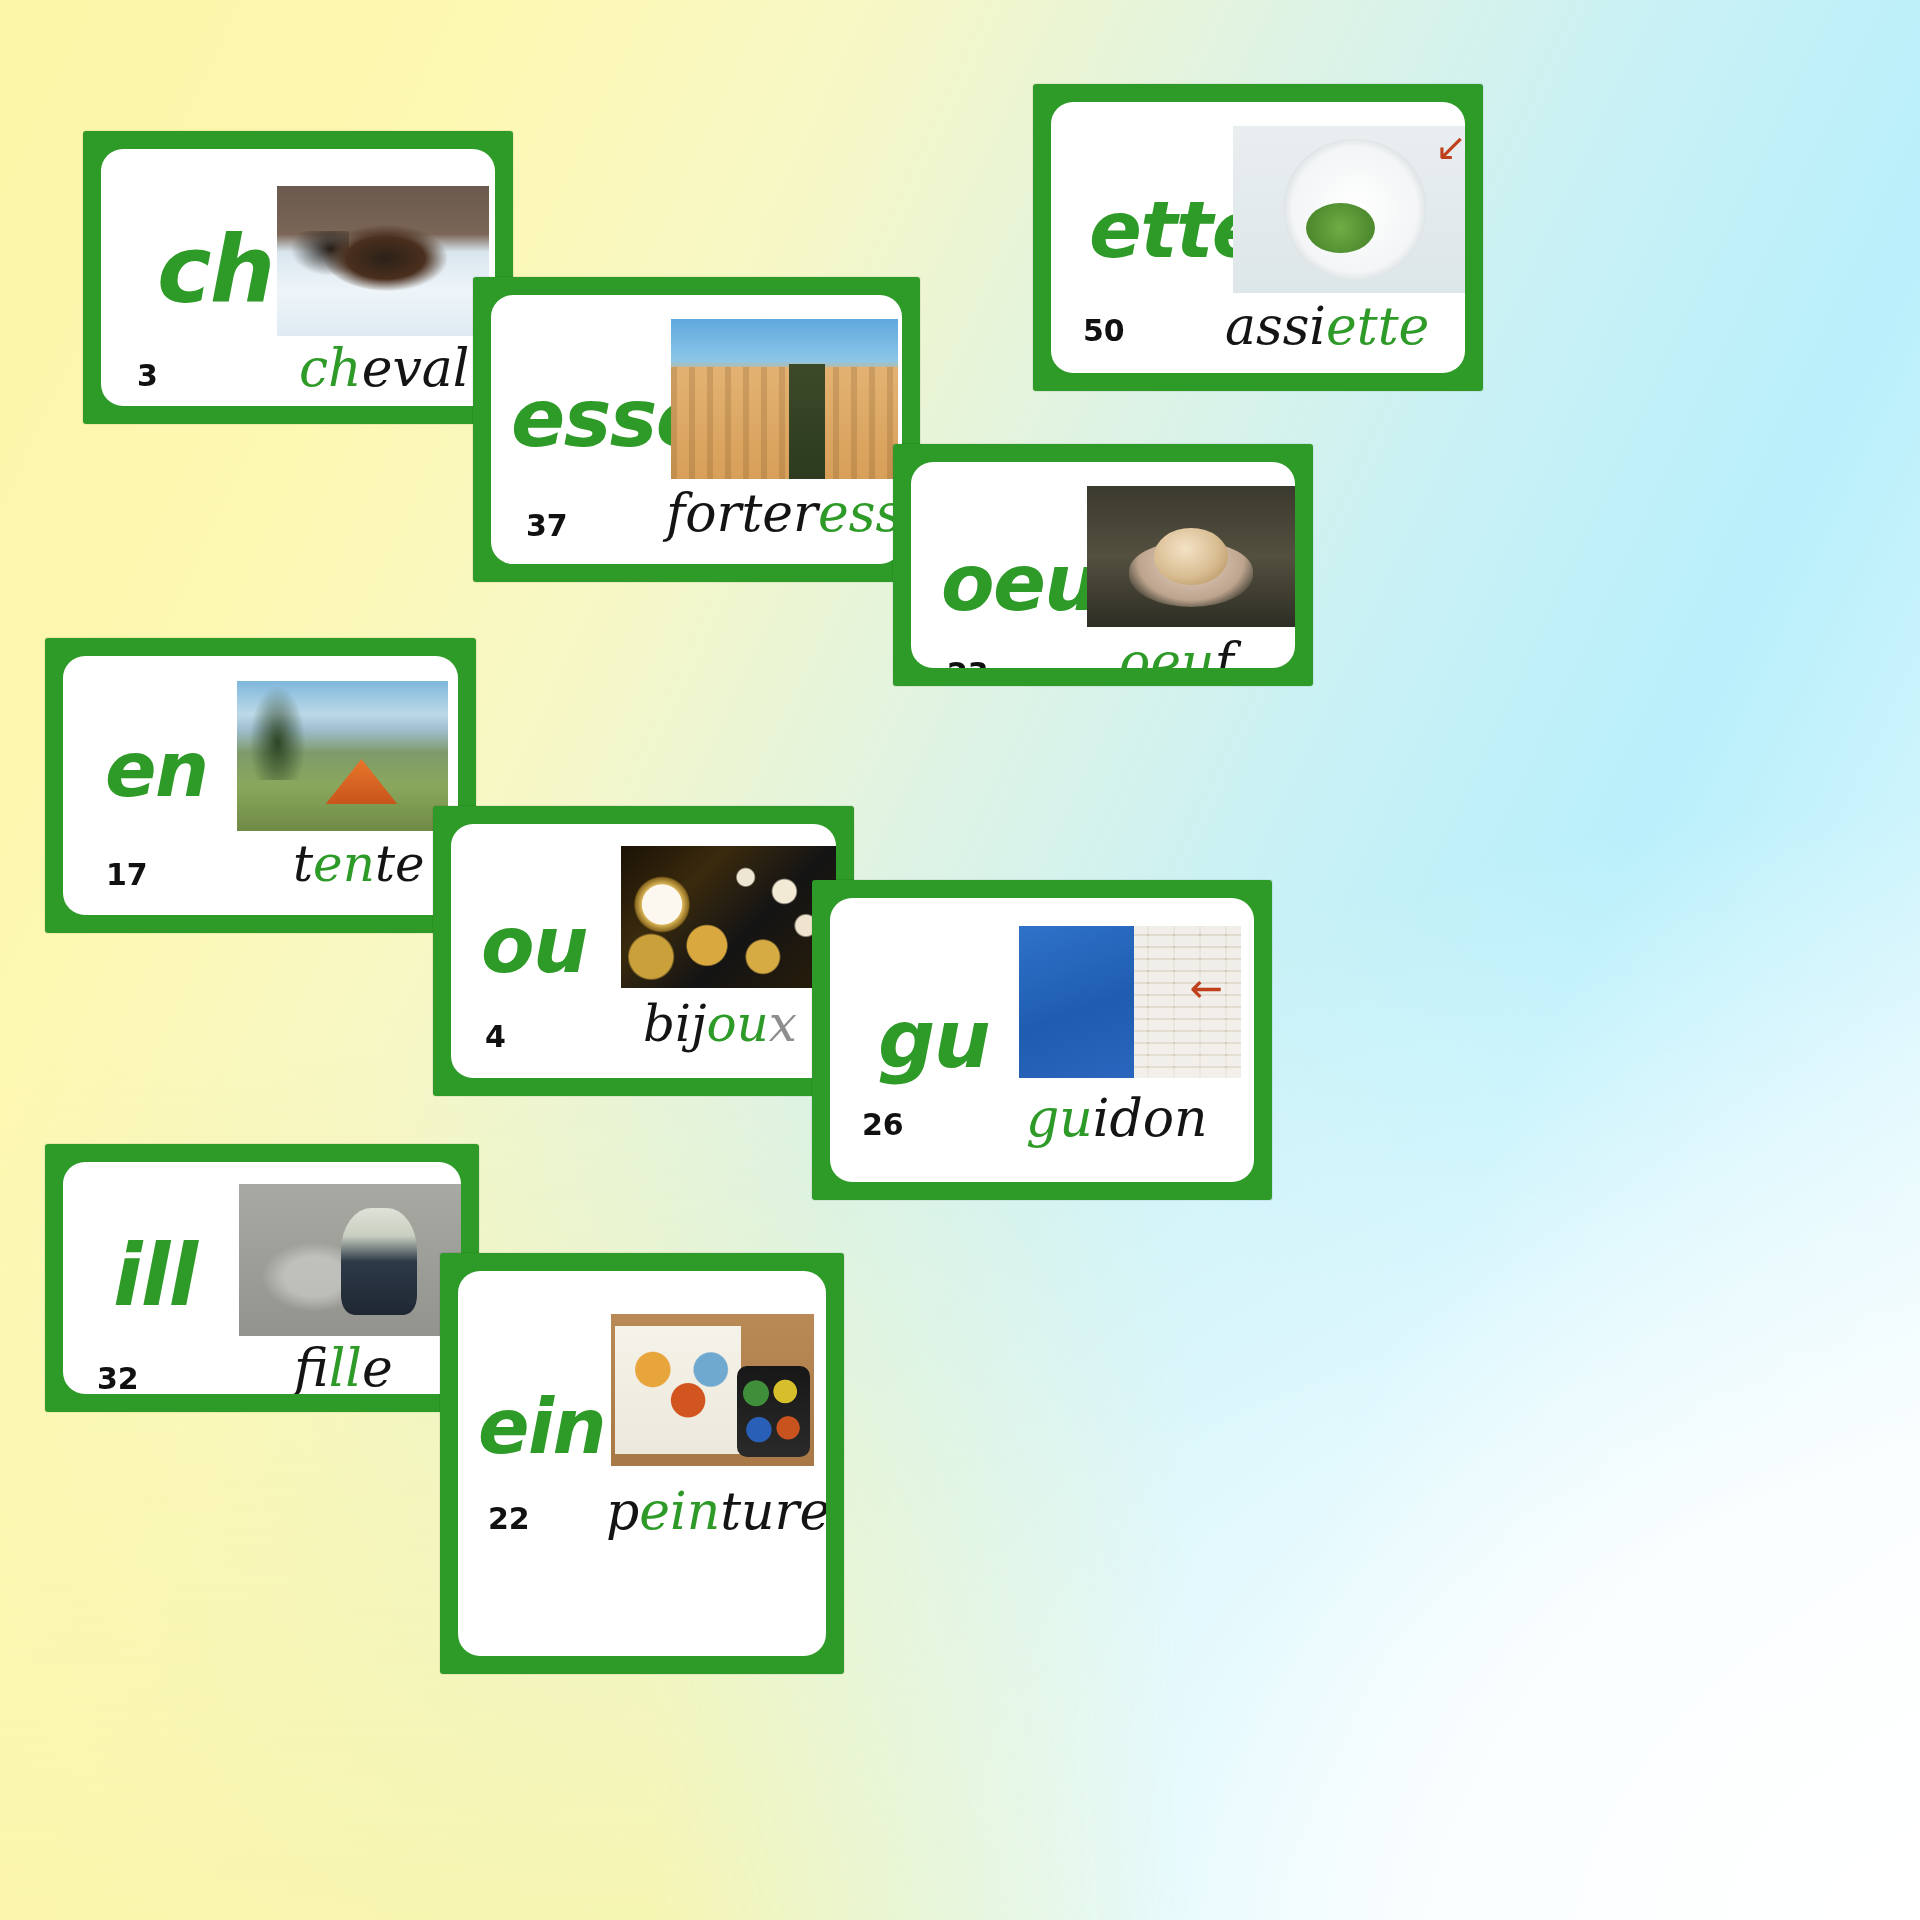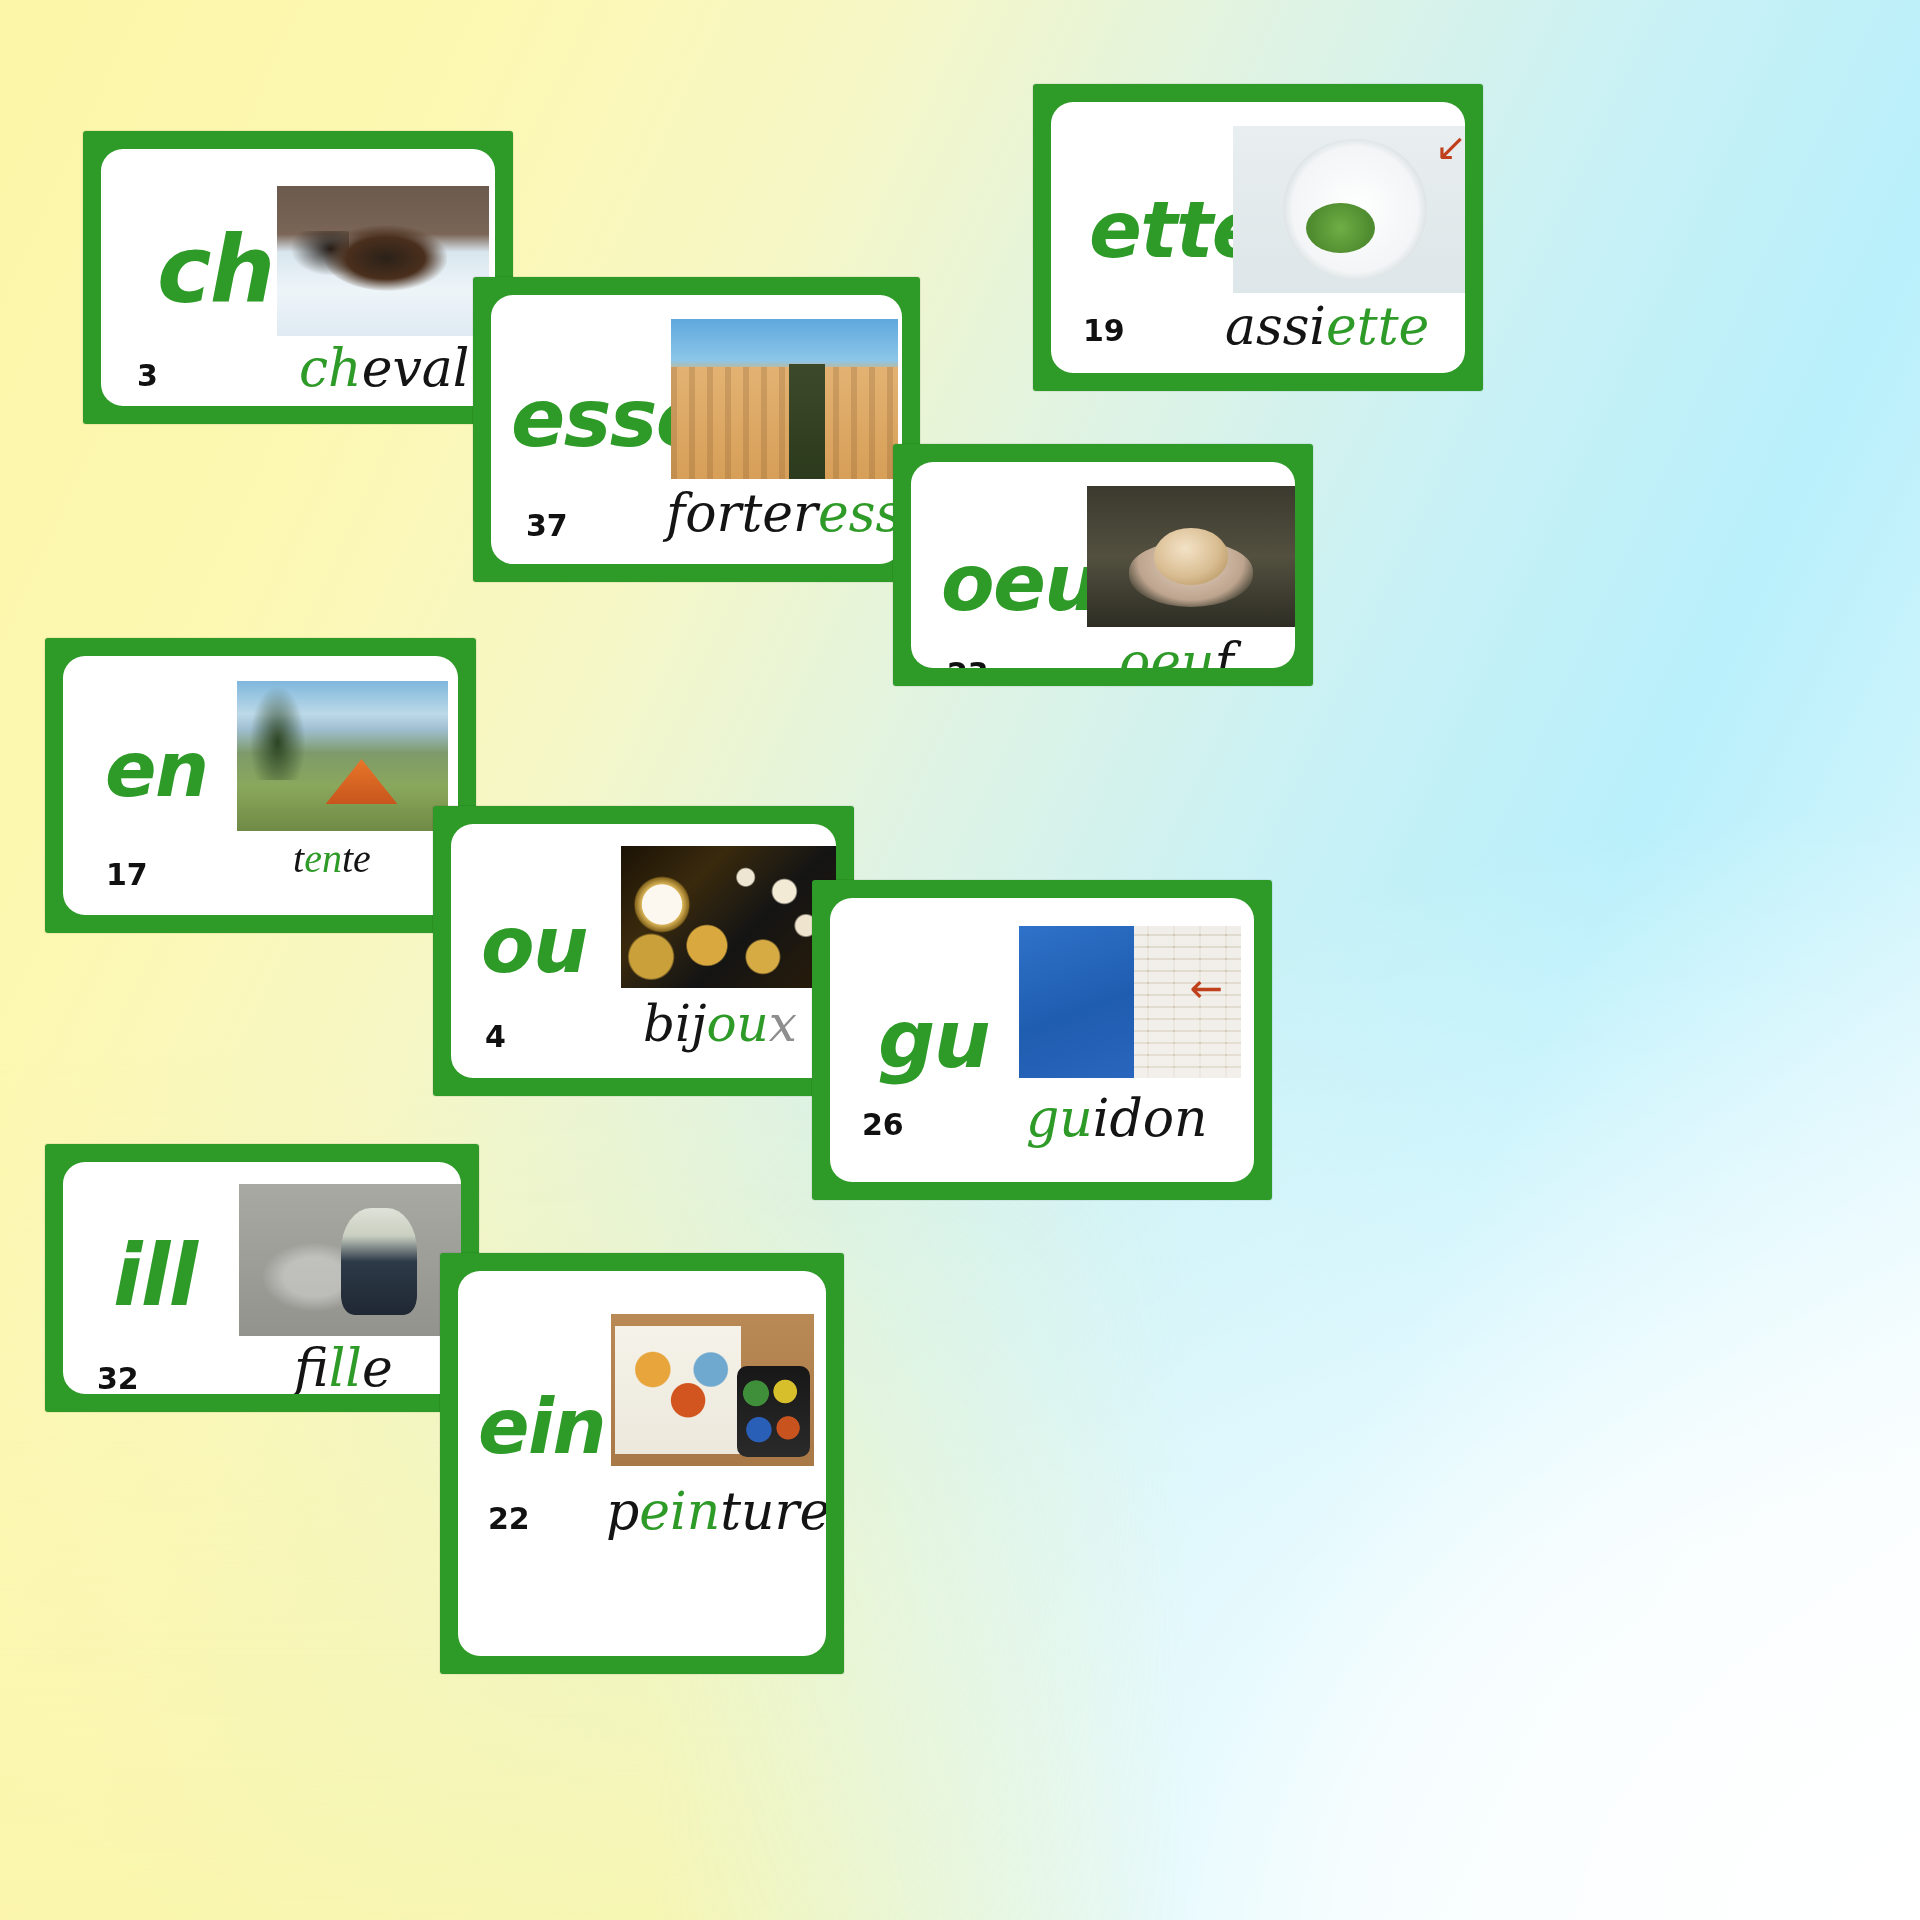"19" div.num { text: 19 -> 50 }
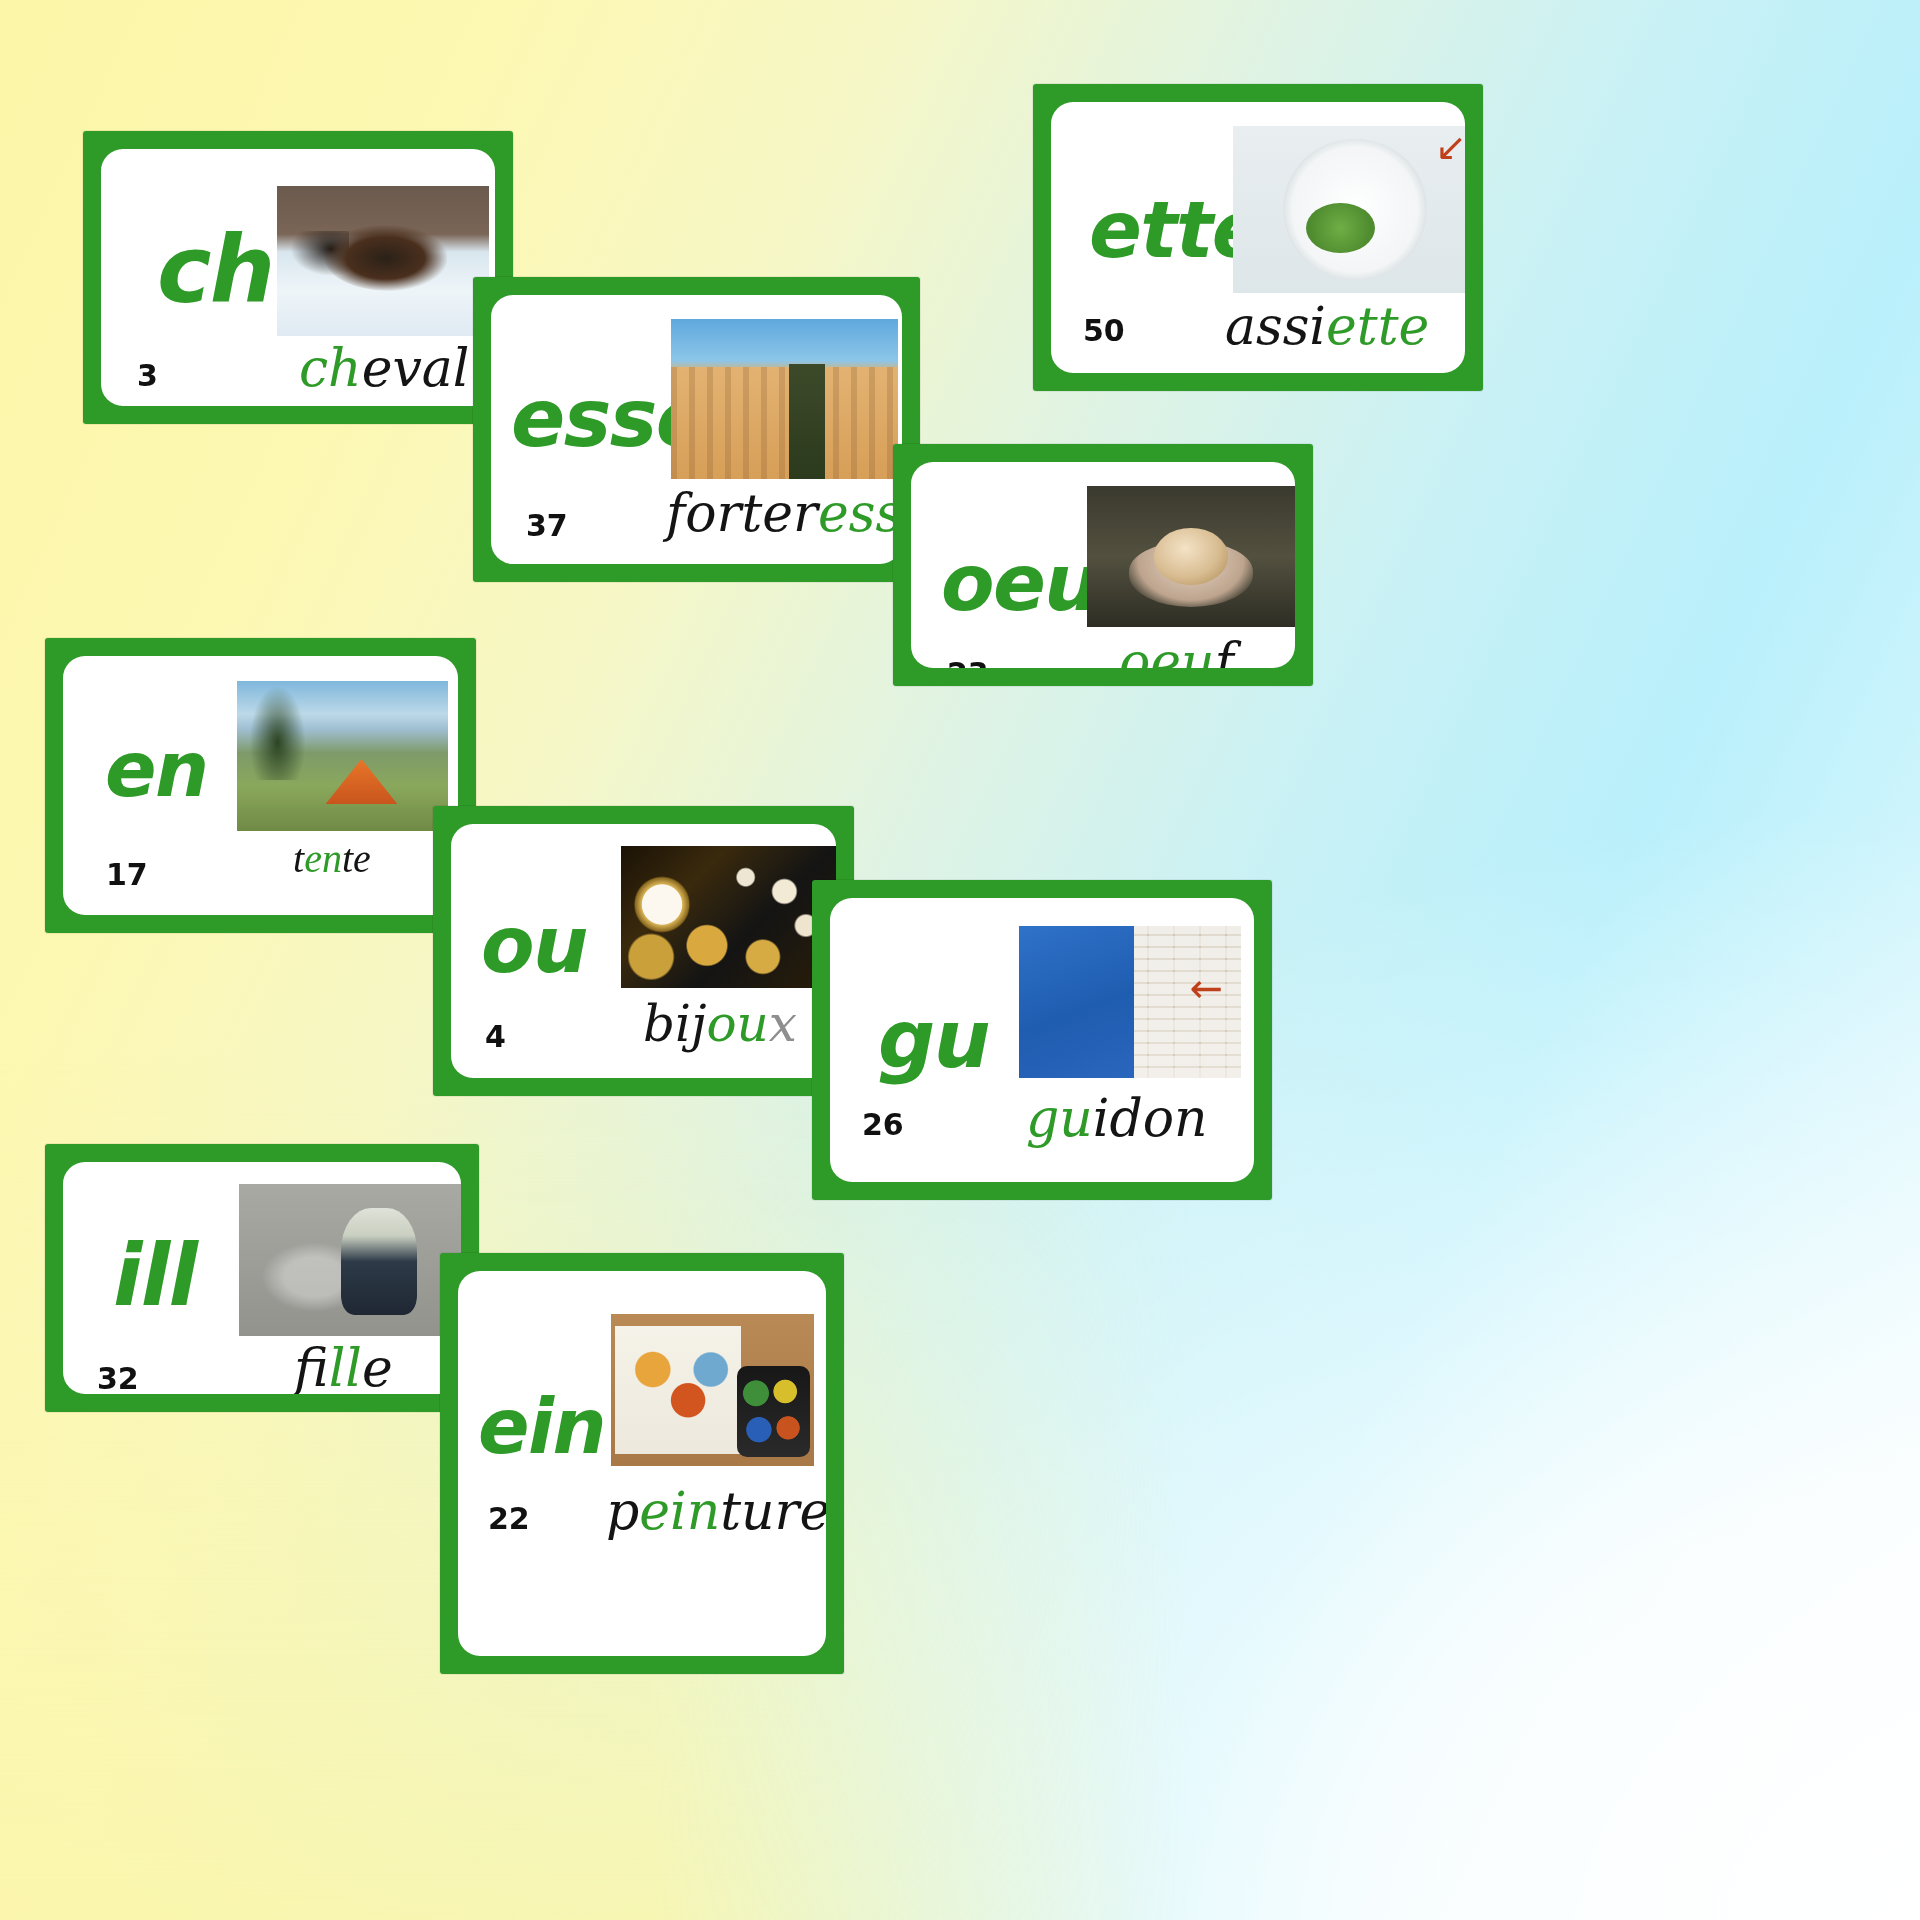"tente" div.word { font-family: Liberation Serif, serif -> none; font-size: 40px -> 50px }
